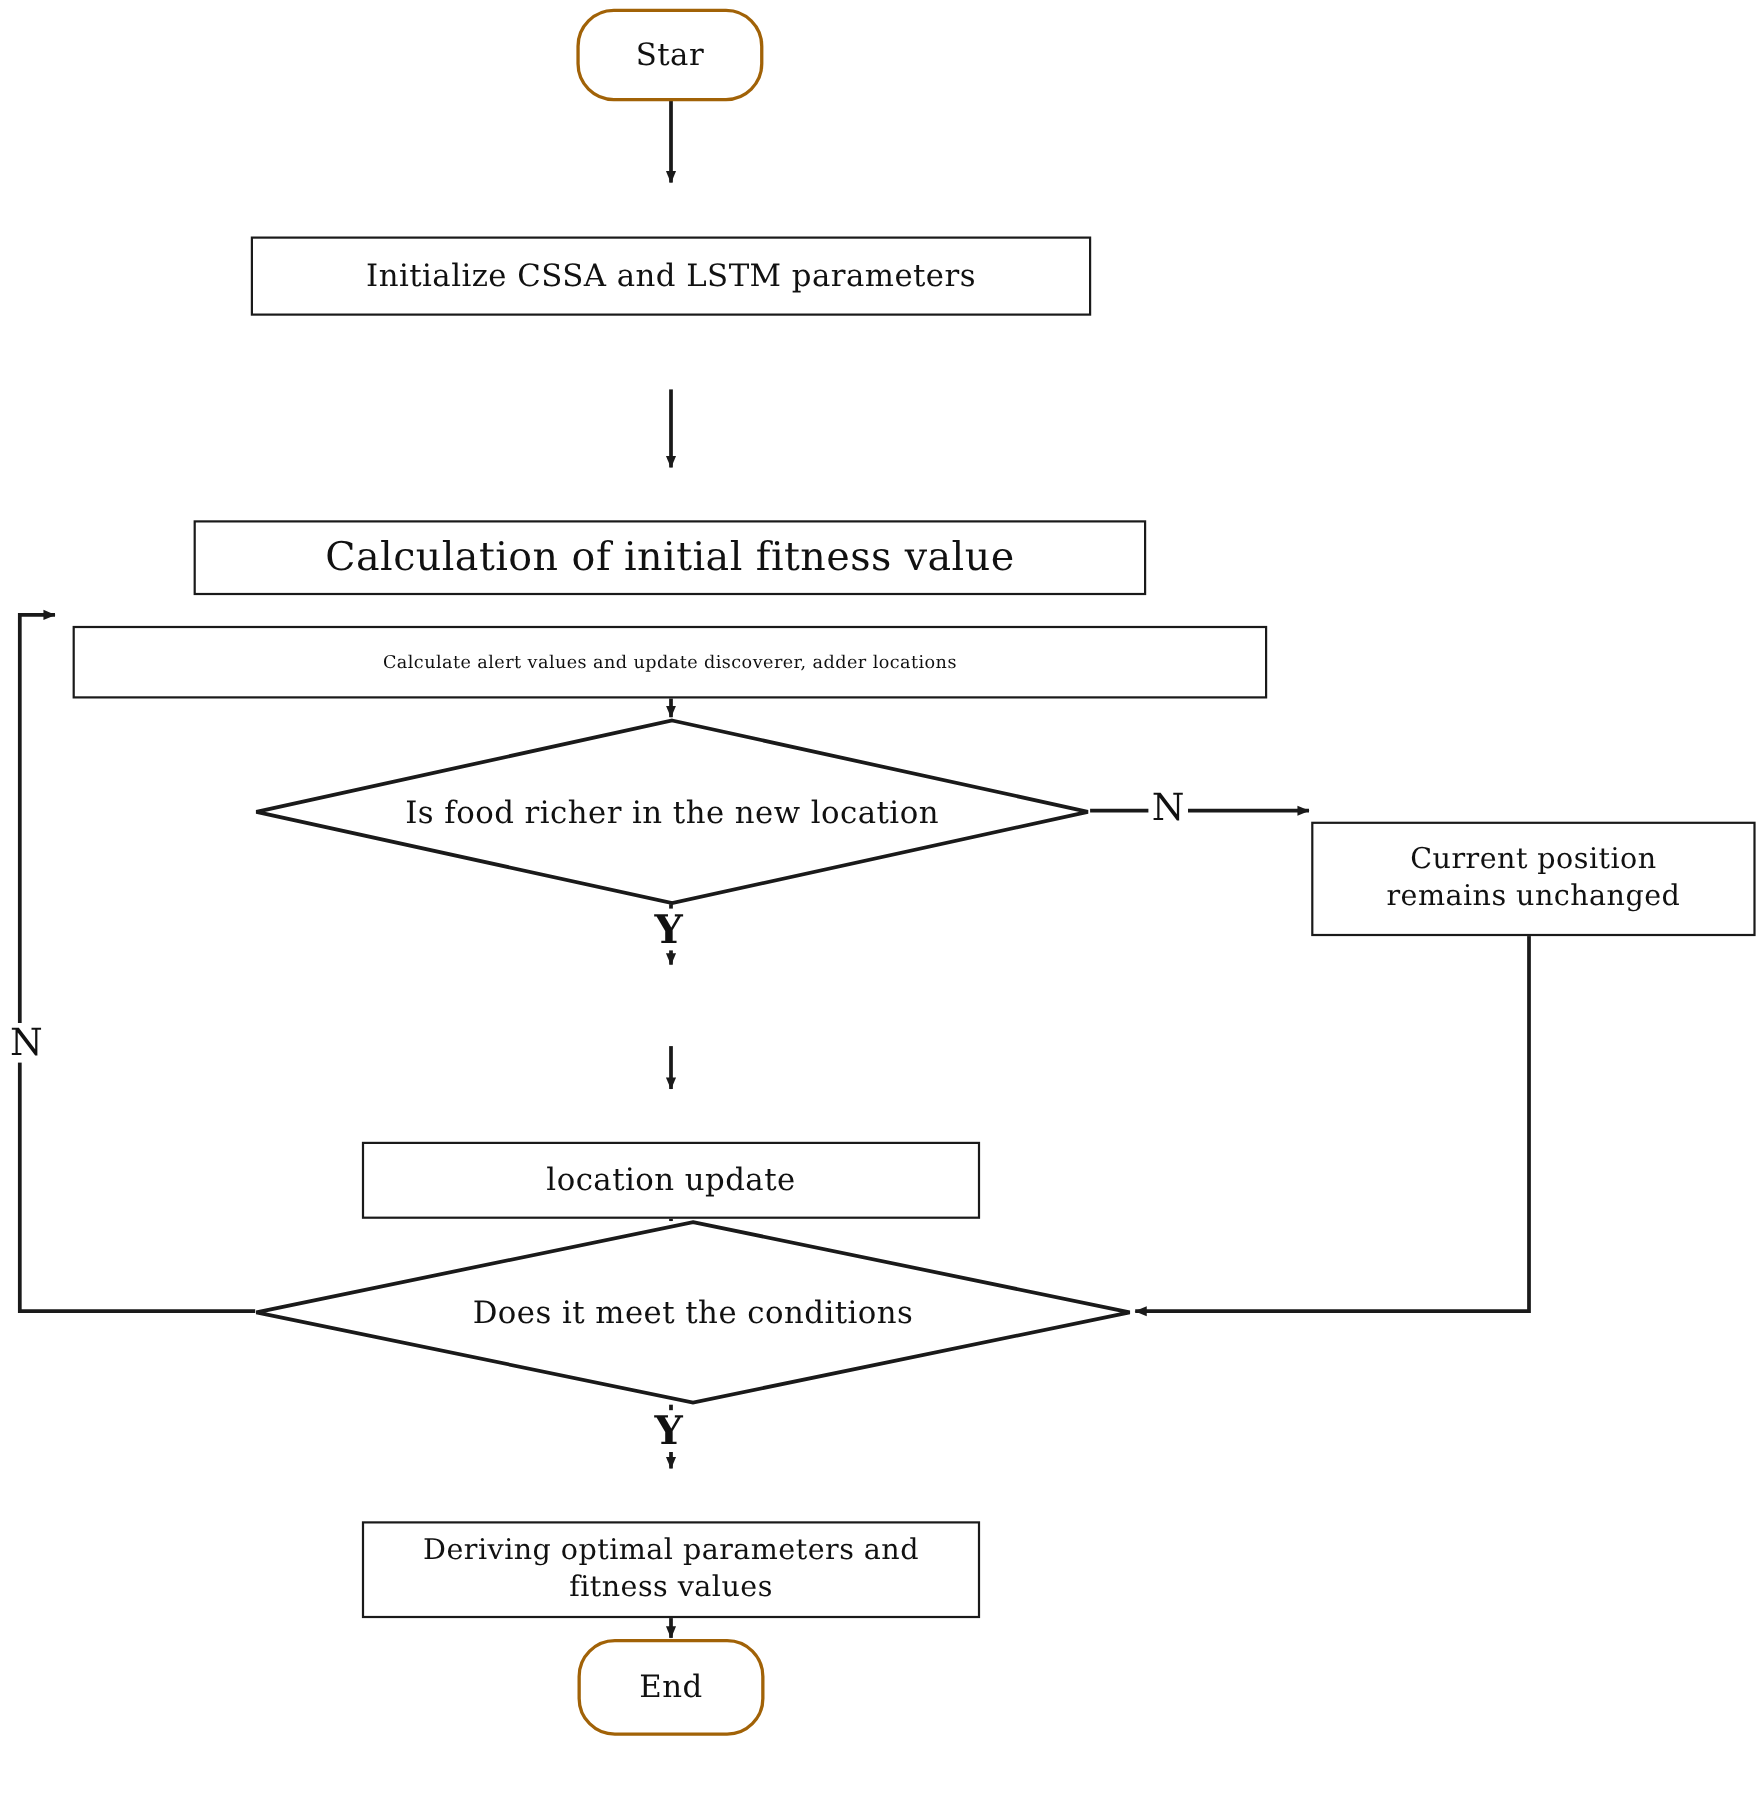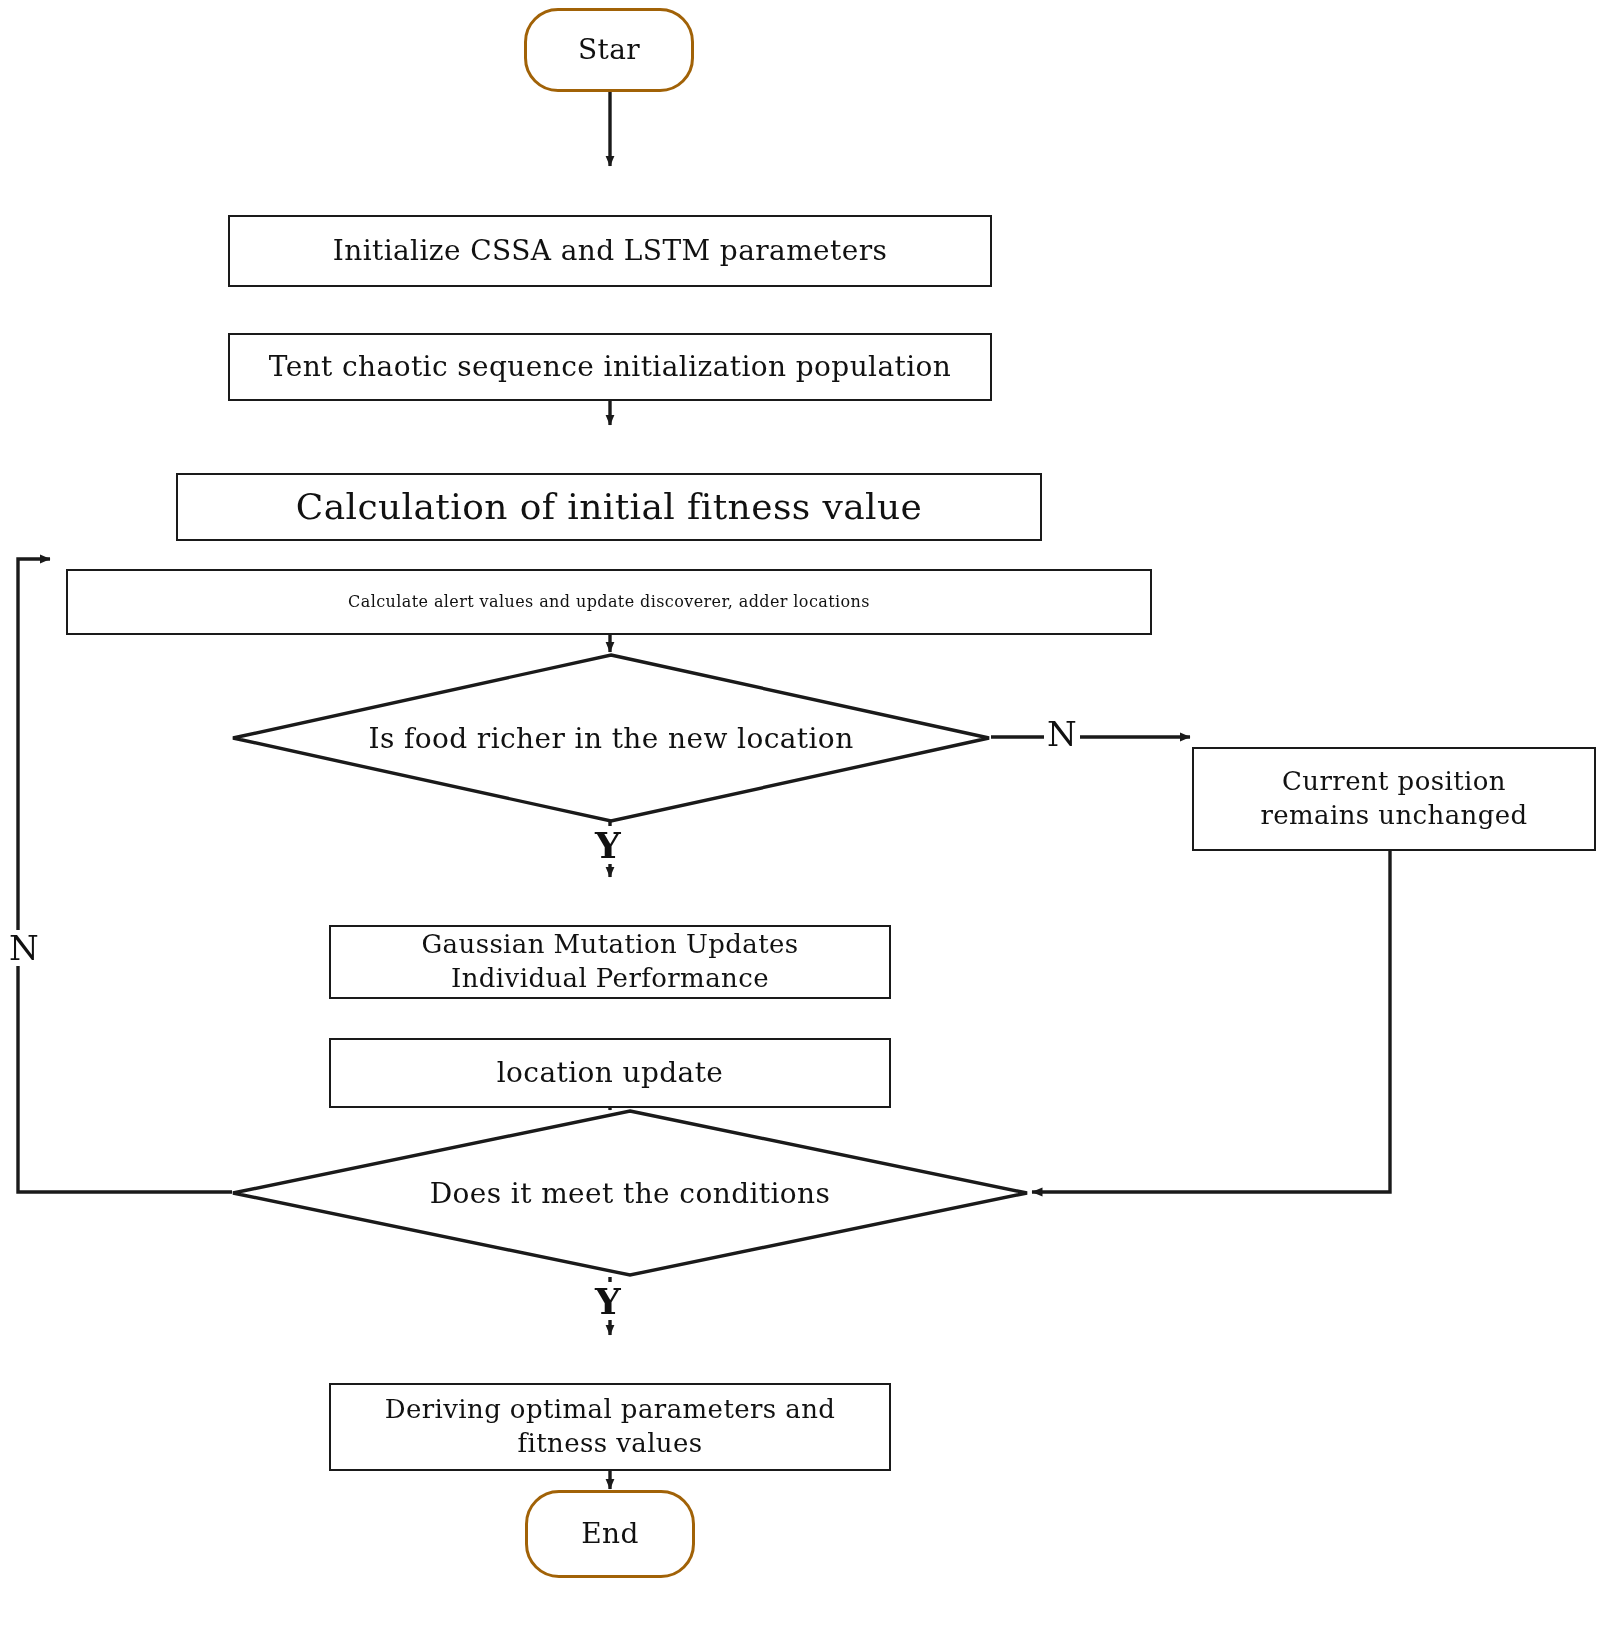"Tent chaotic sequence initialization" div.node { html: <div> <span>Tent chaotic sequence initialization population</span> </div> -> none }
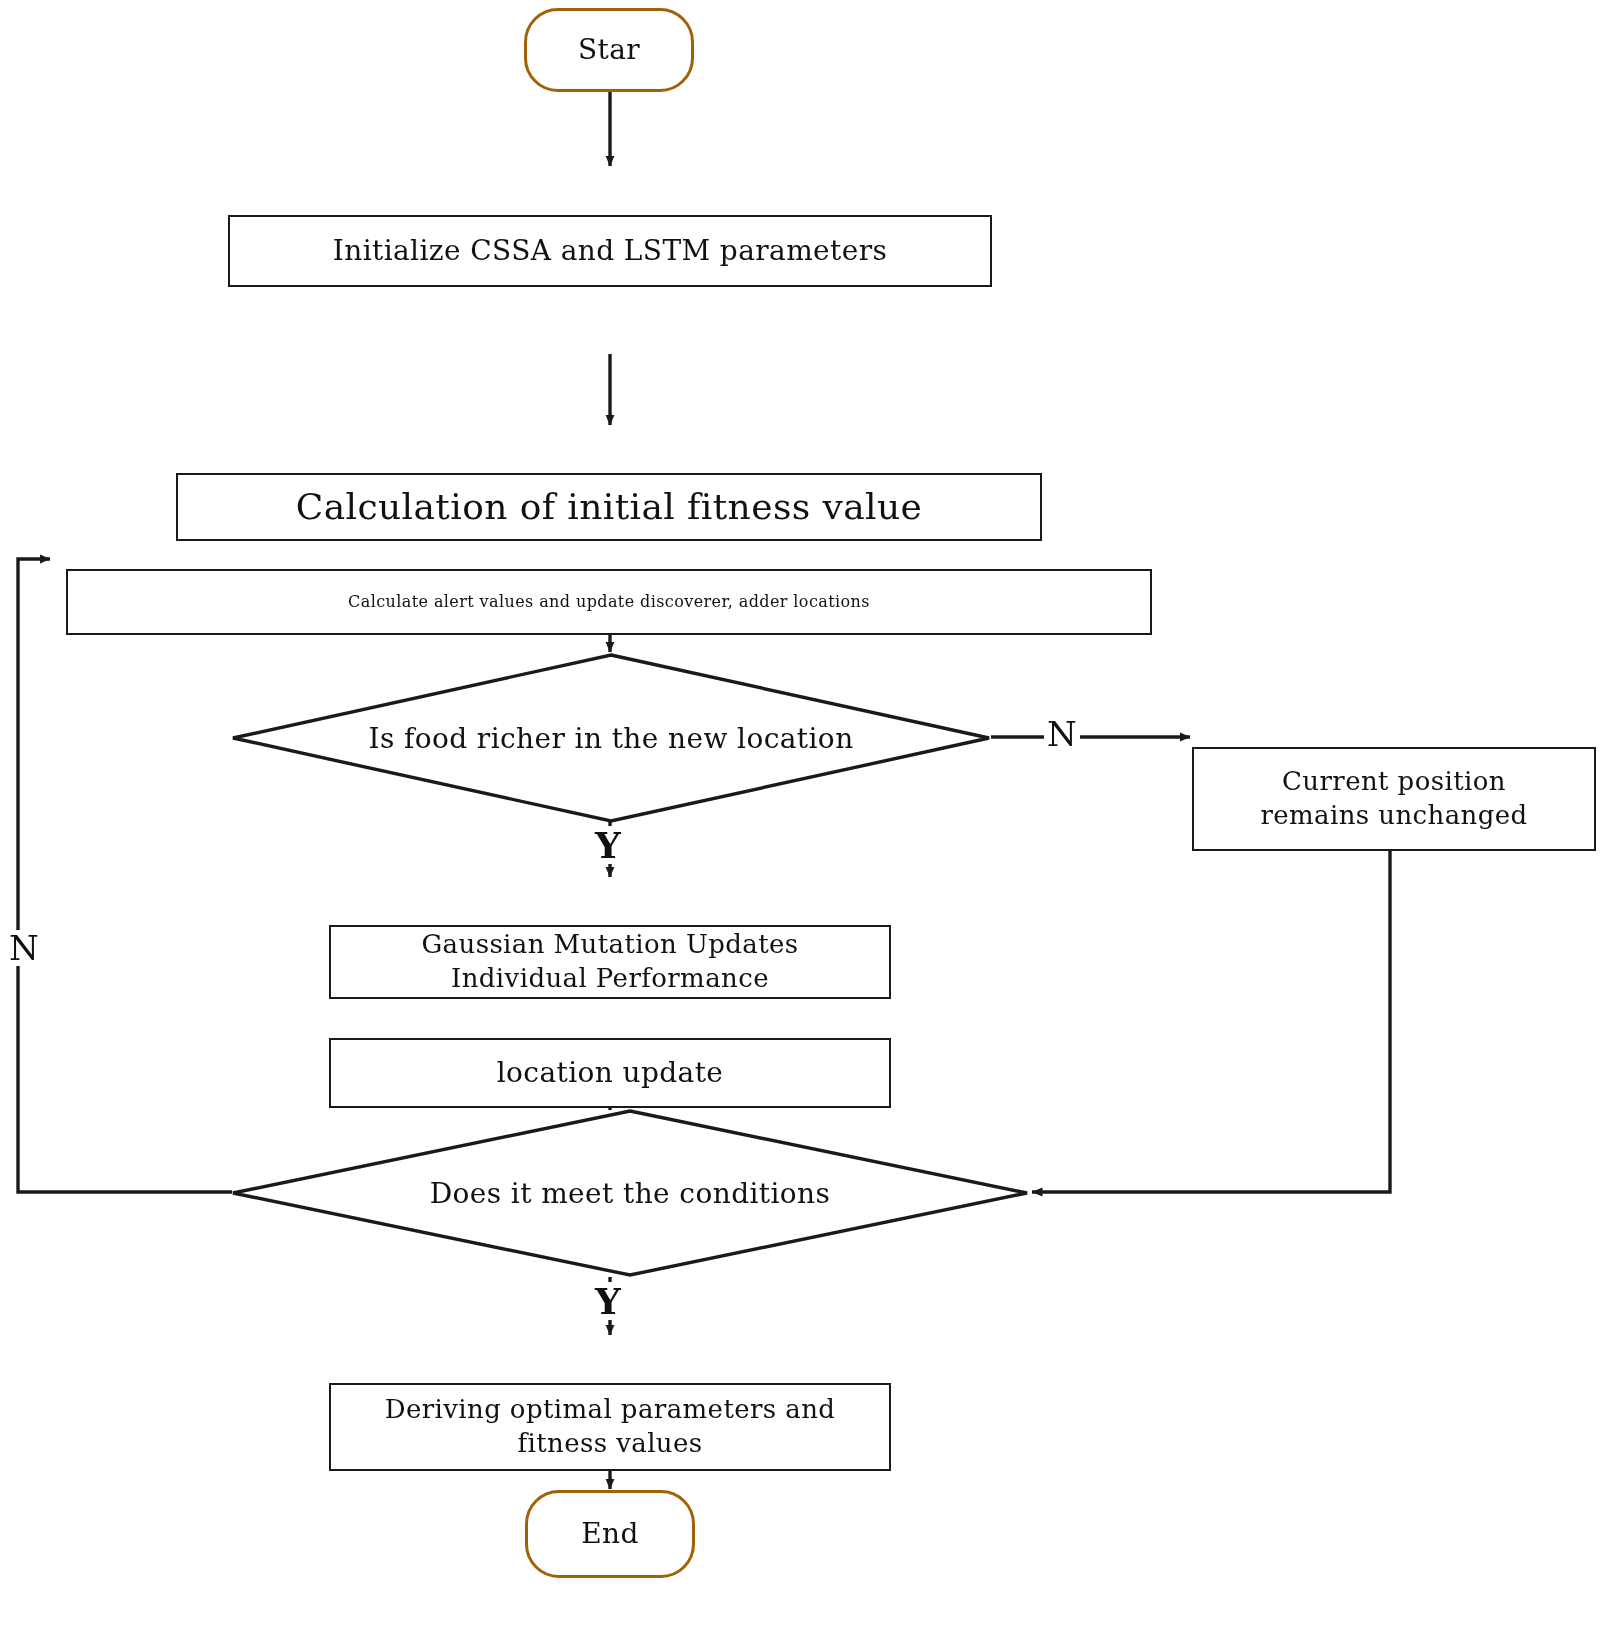"Gaussian Mutation Updates" div.node { html: <div> <span>Gaussian Mutation Updates Individual Performance</span> </div> -> none }
